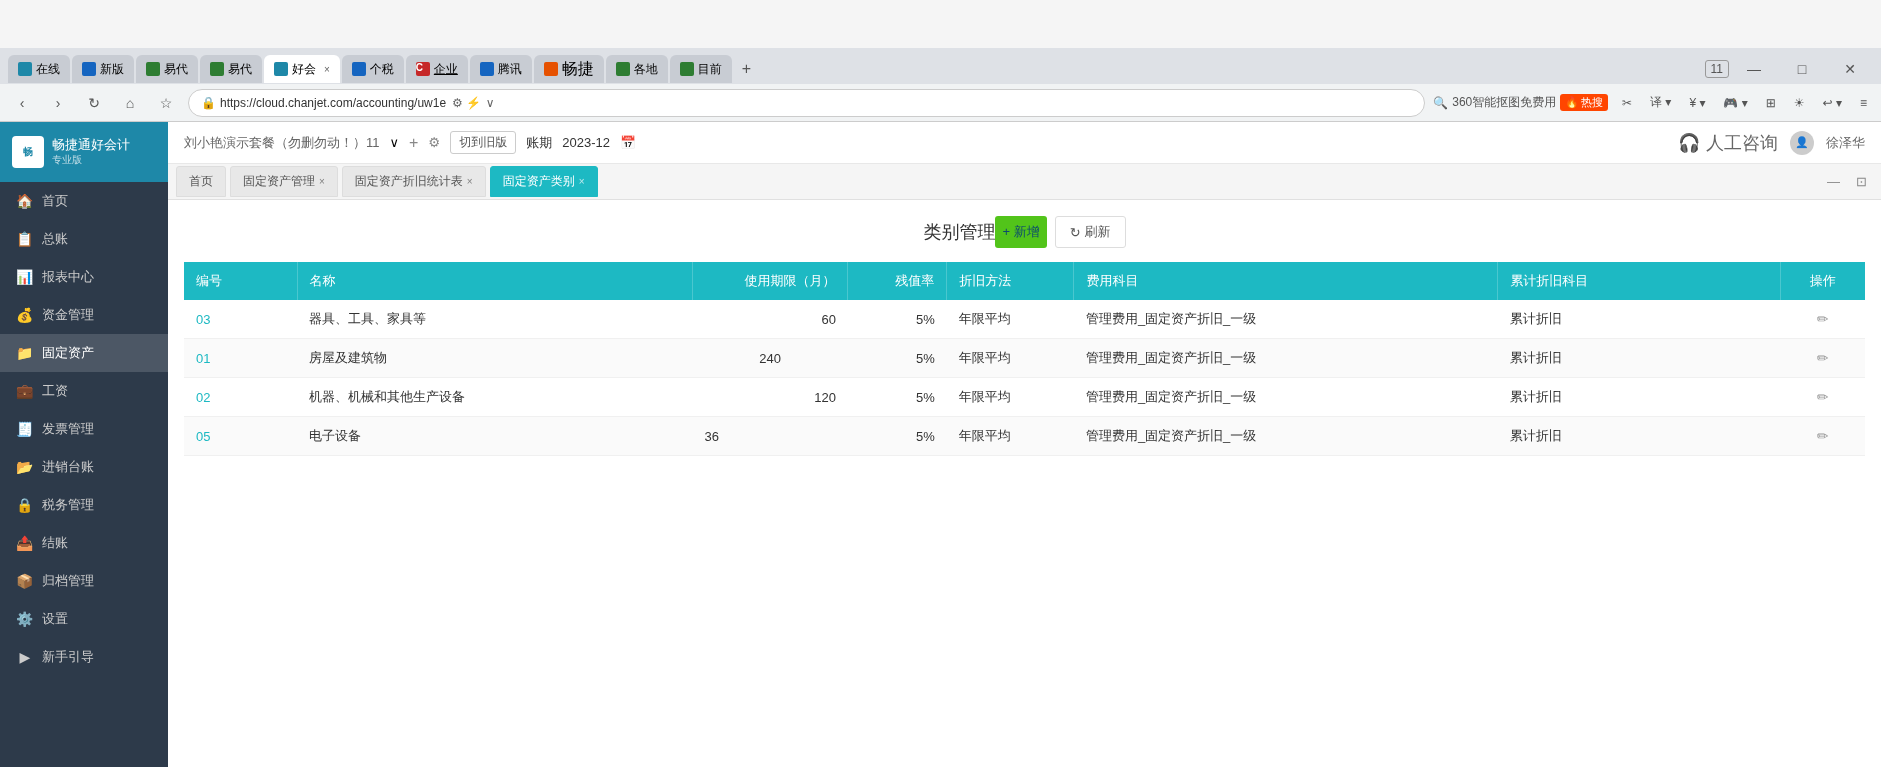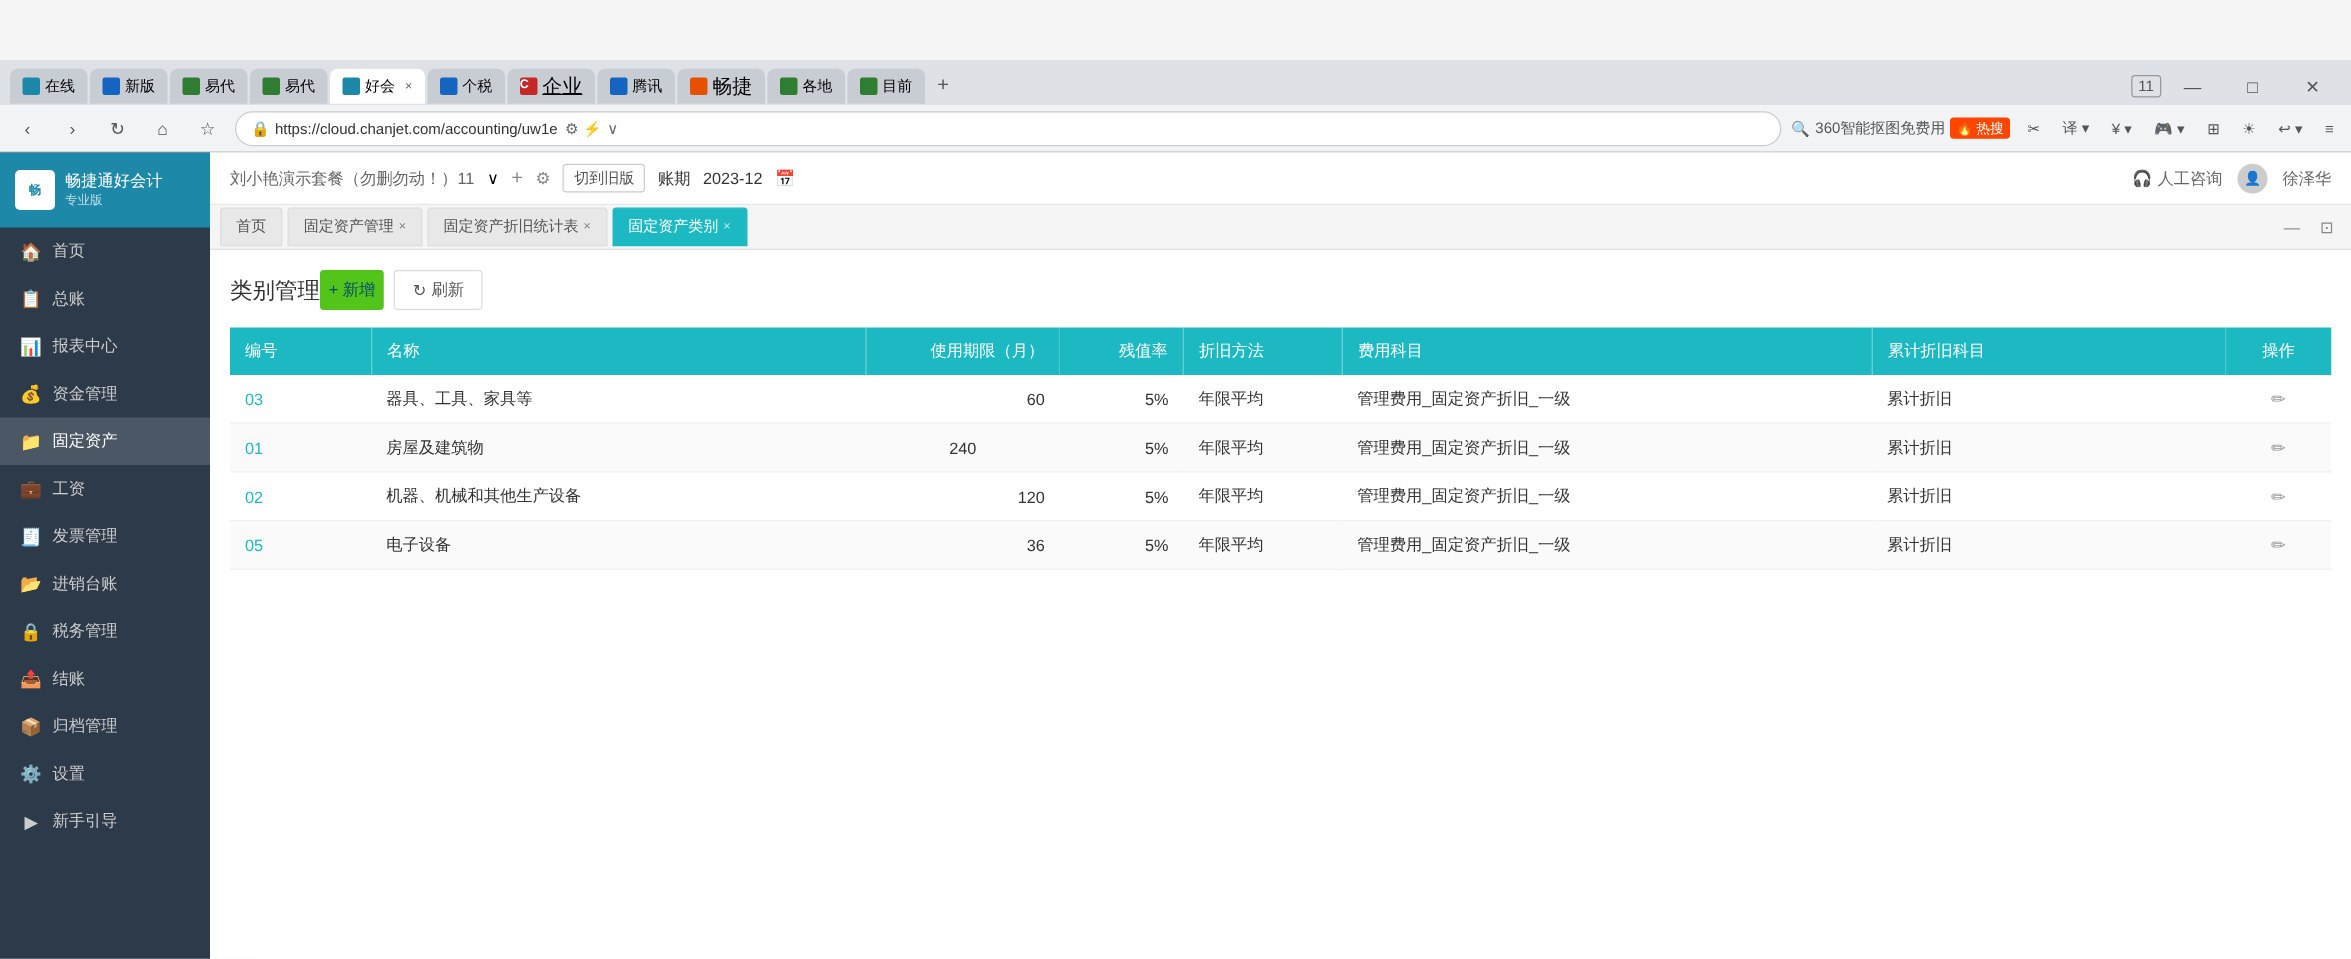"企业" span { font-size: 16px -> 12px }
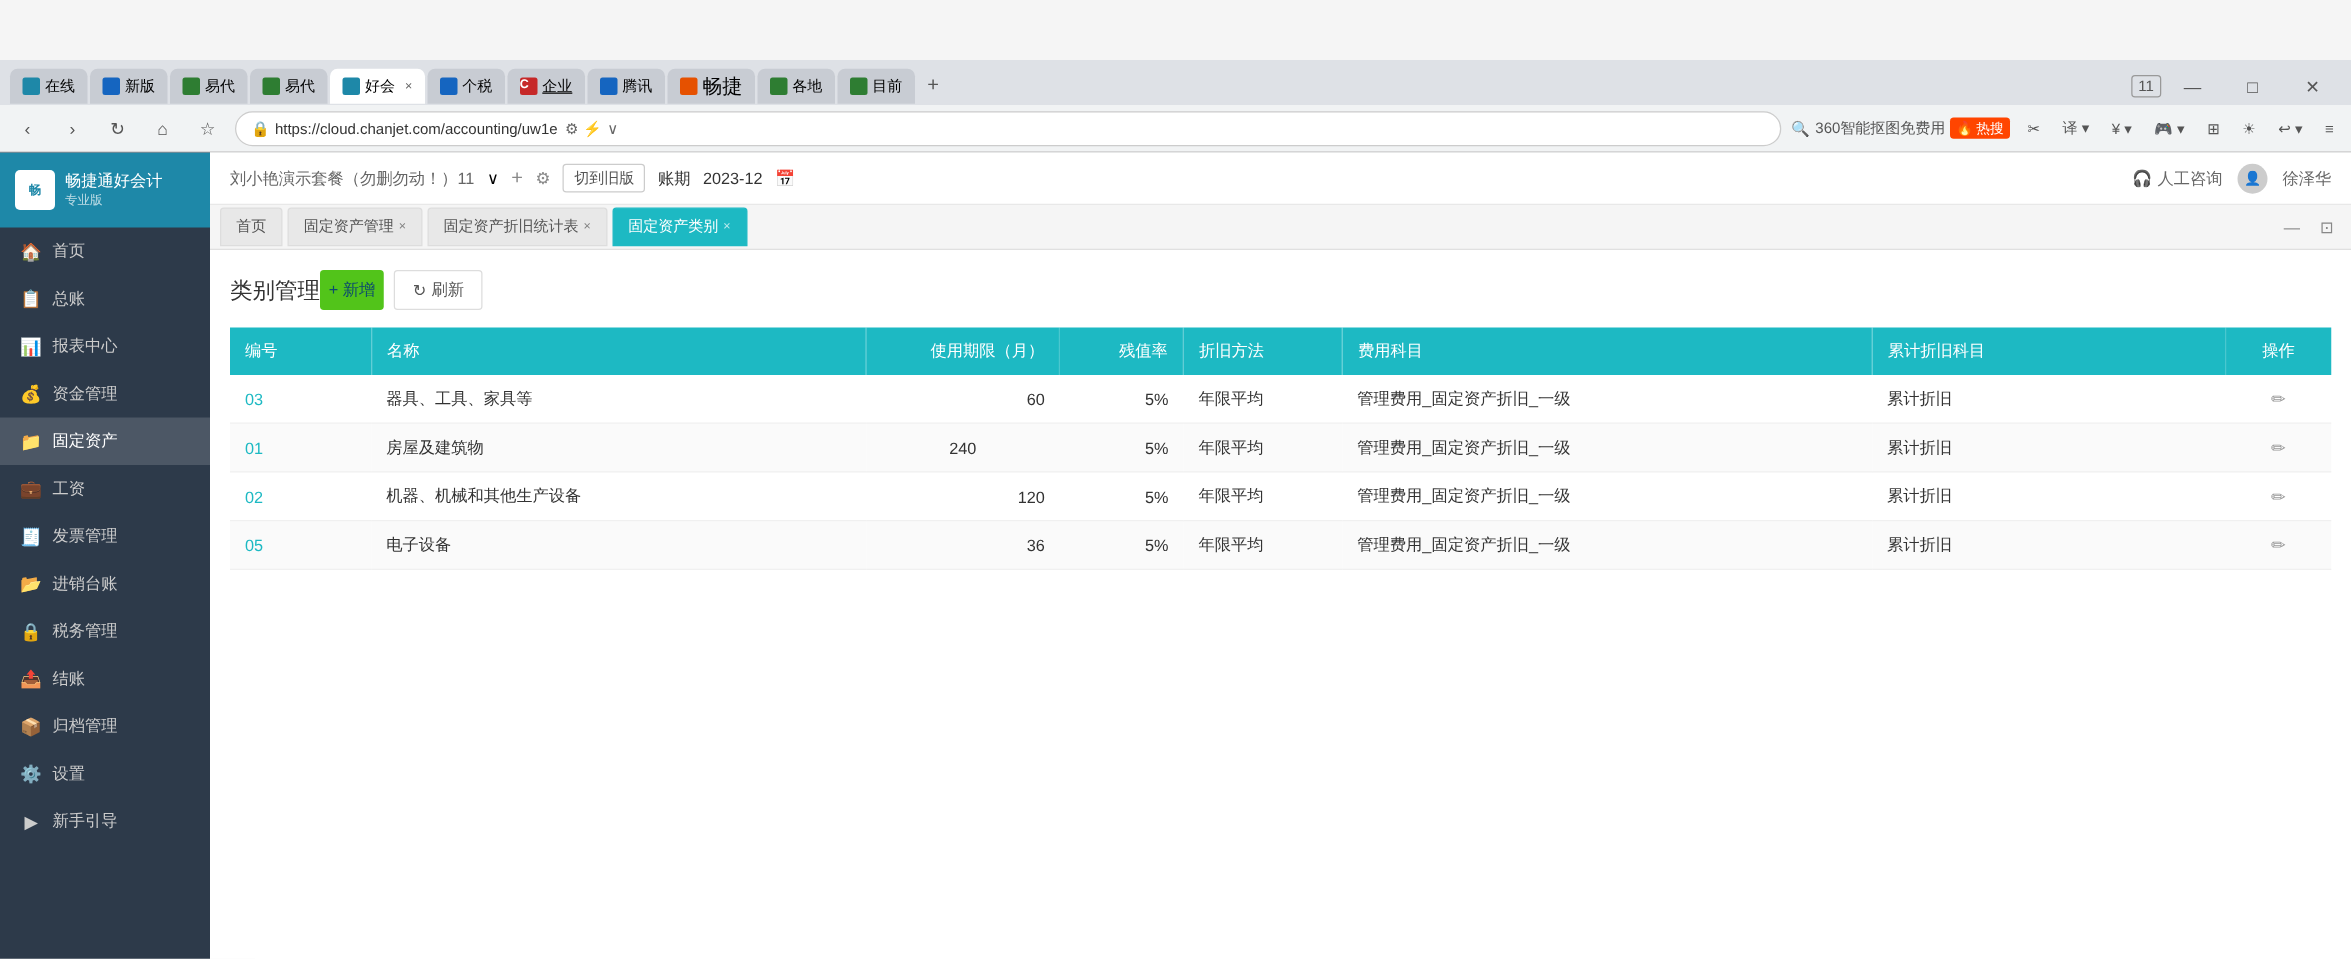"🎧 人工咨询" button { font-size: 13px -> 18px }
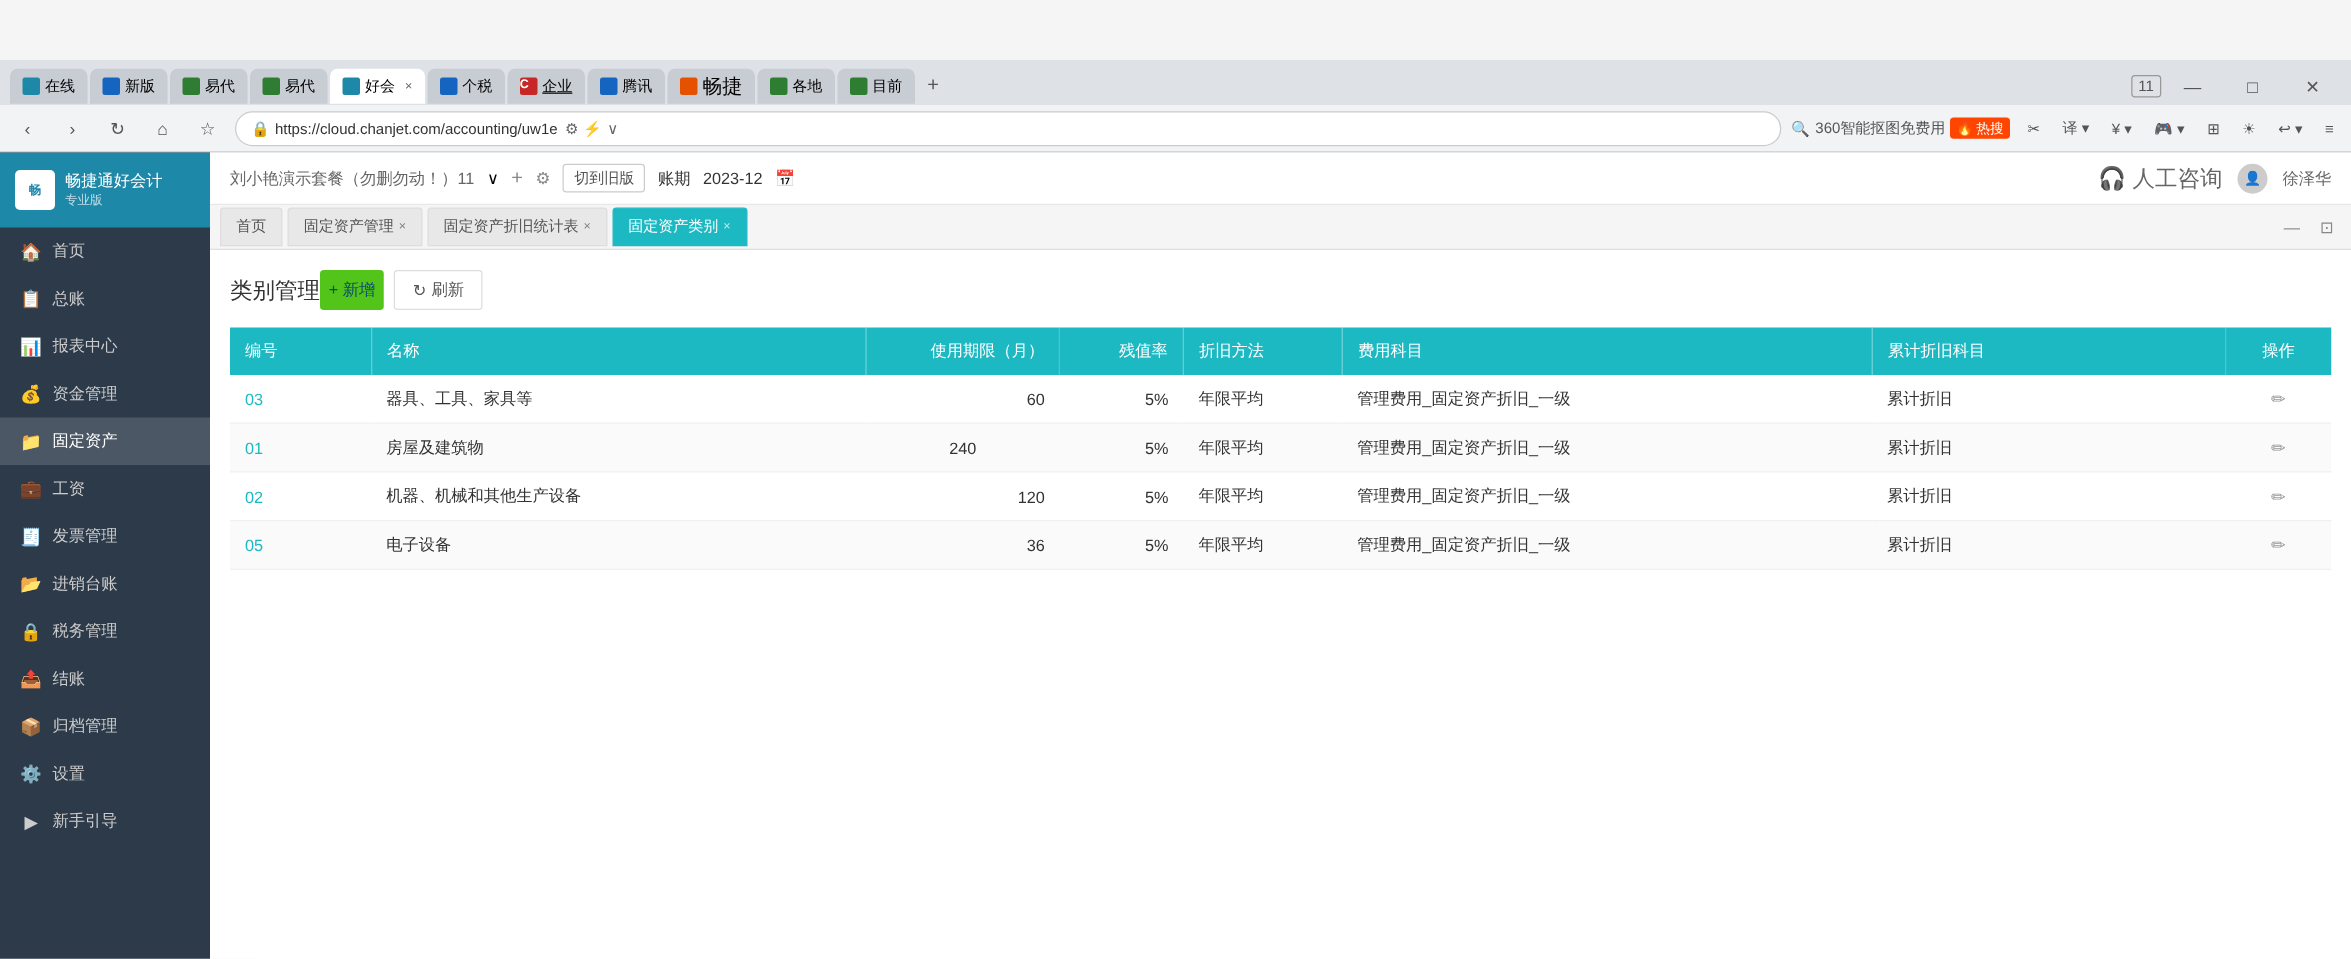"类别管理" .page-title-row { justify-content: flex-start -> center }
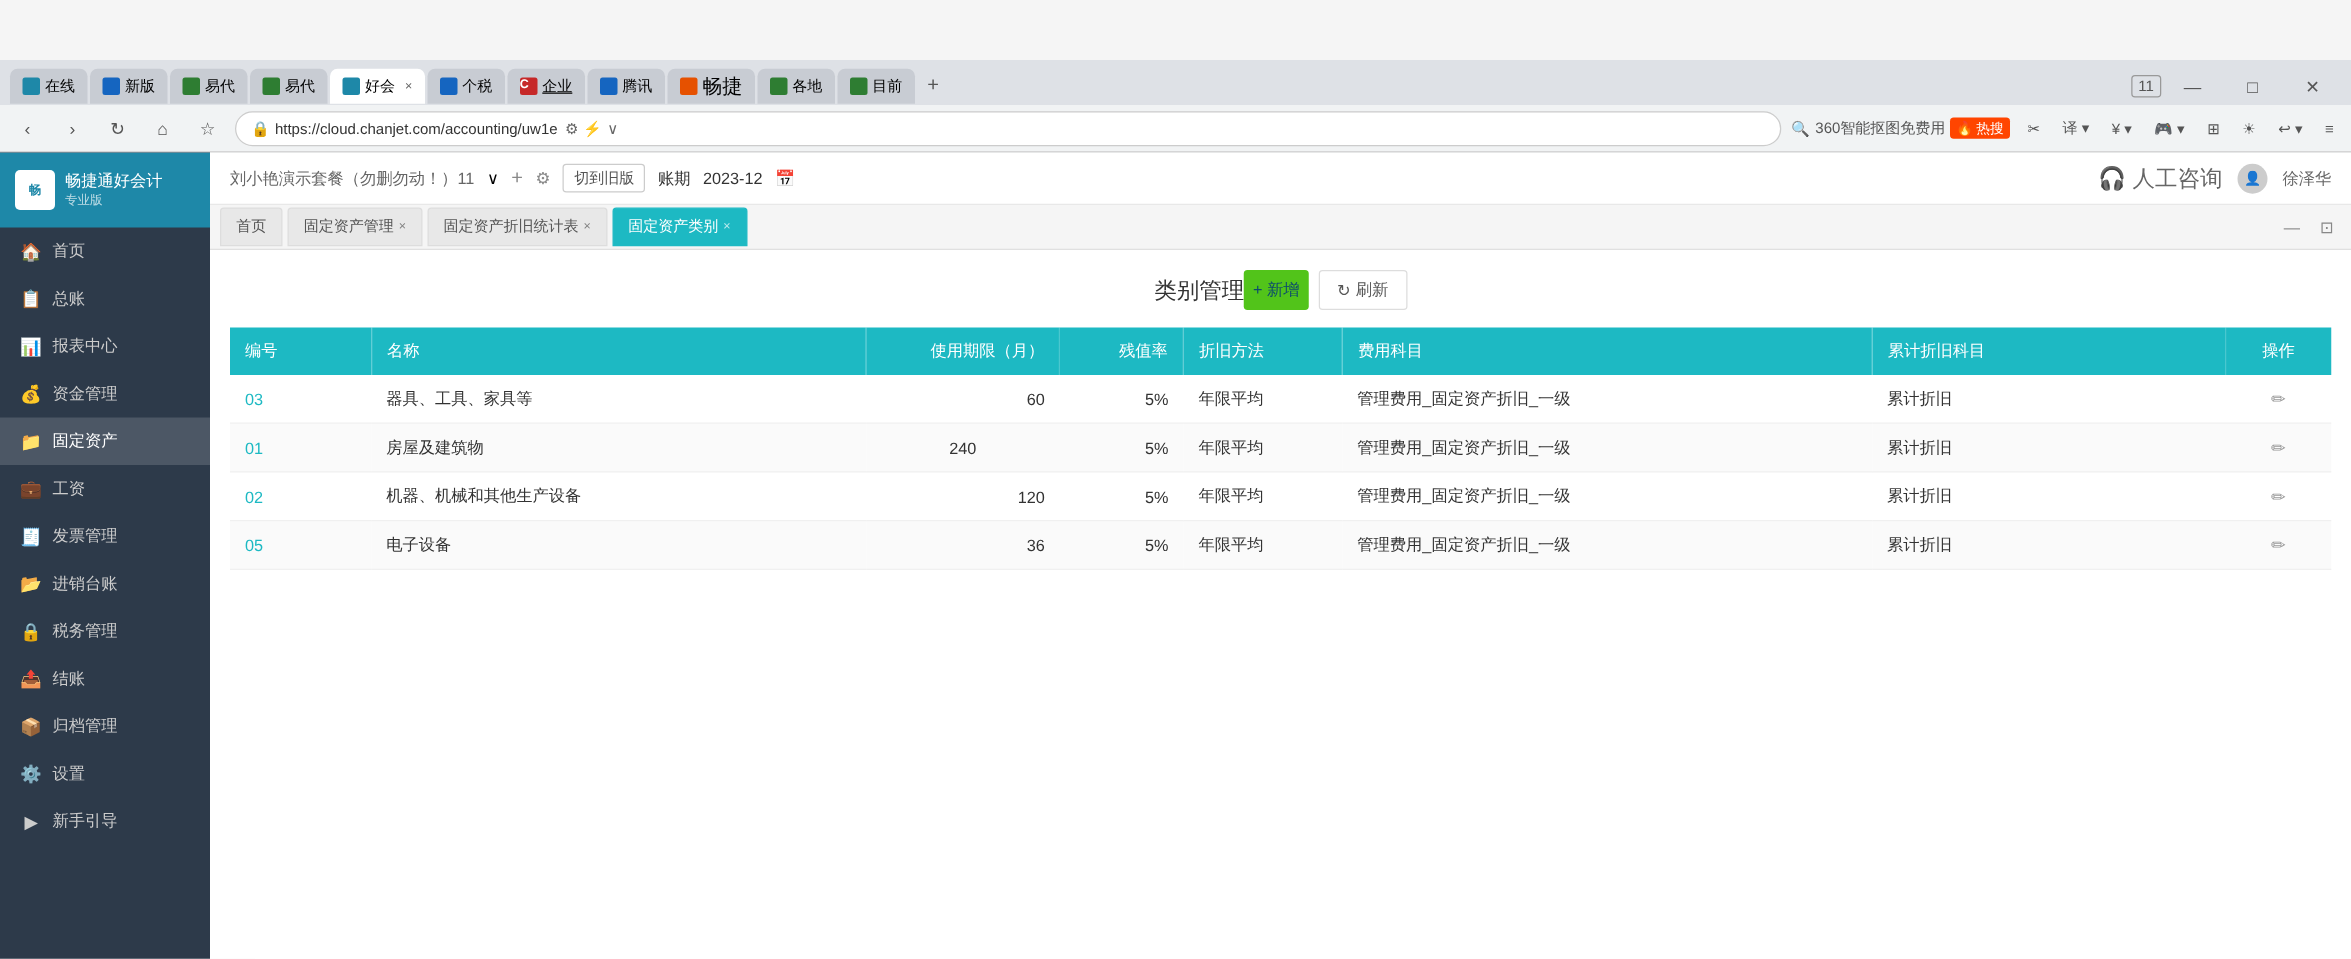"36" td { text-align: right -> none }
